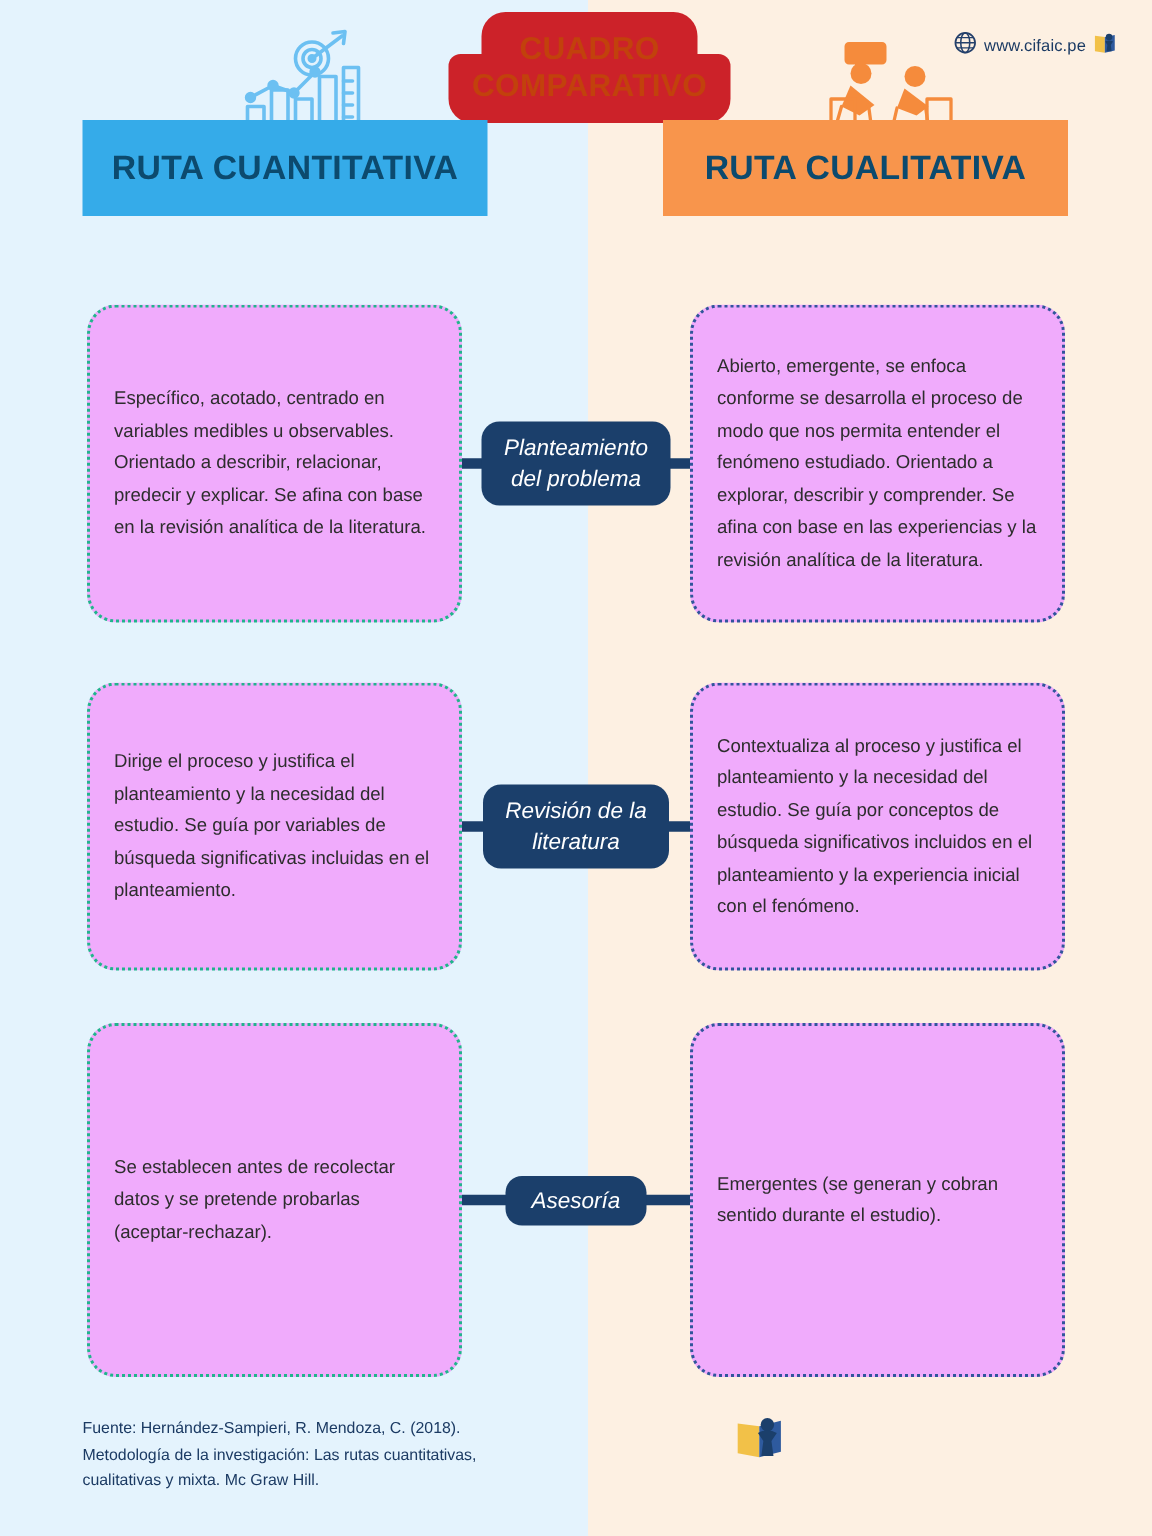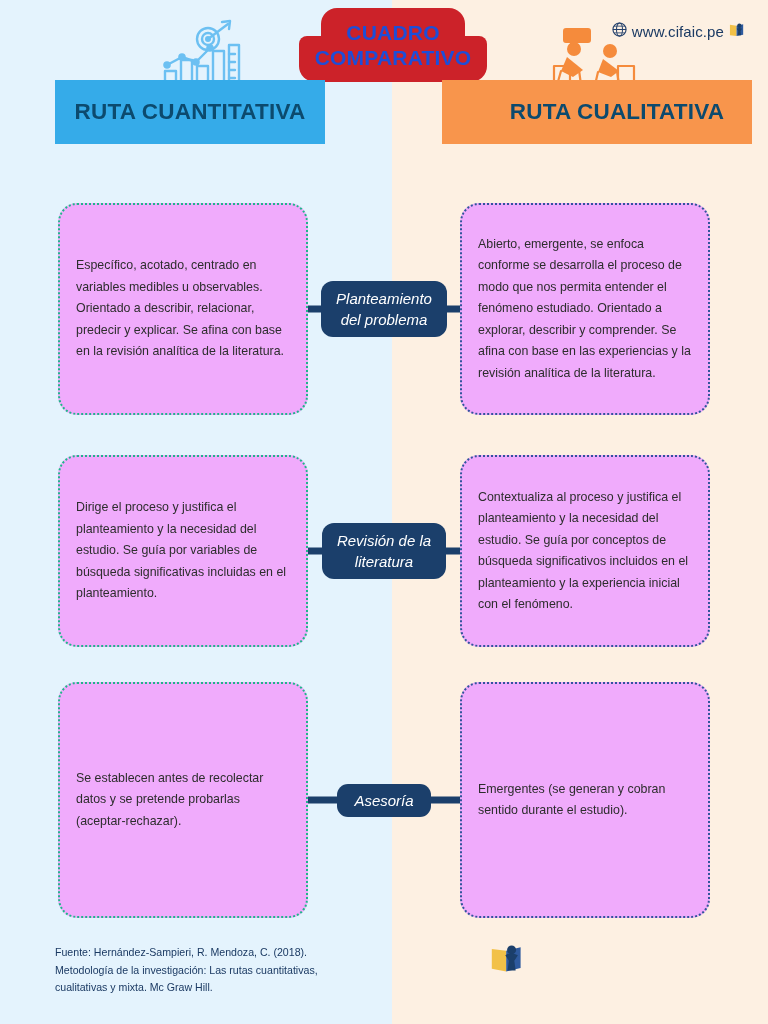"CUADRO" .title-banner .title-text { color: #1d4ed8 -> #c2410c }
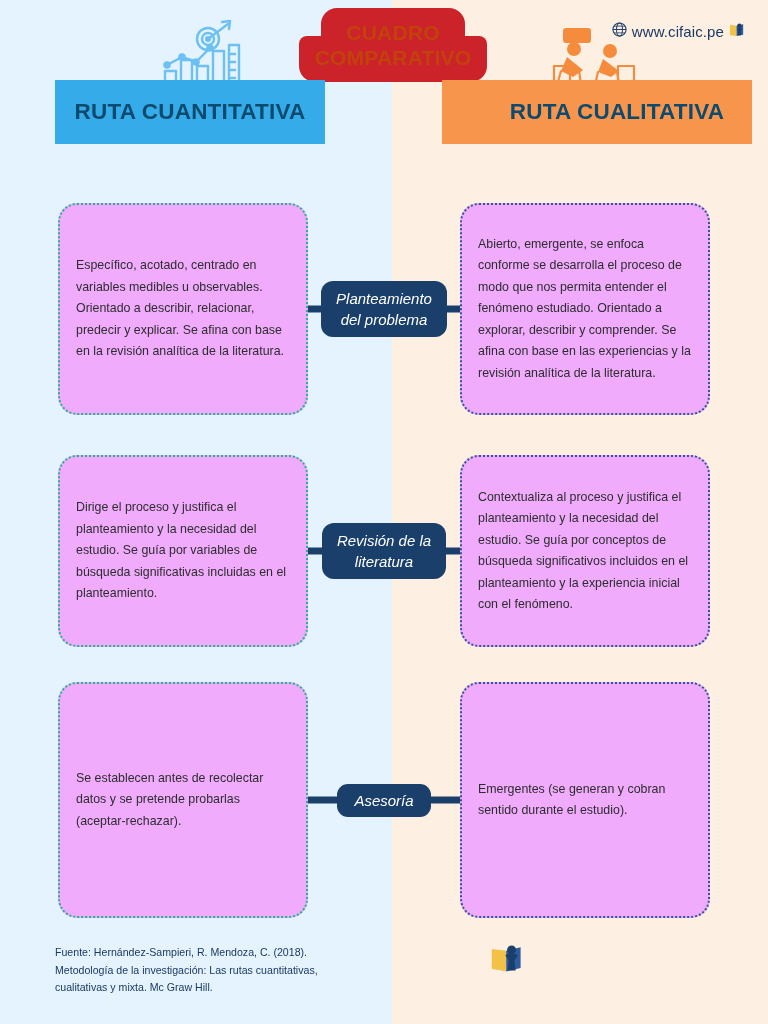"www.cifaic.pe" .site-url .url-text { font-size: 15px -> 11px }
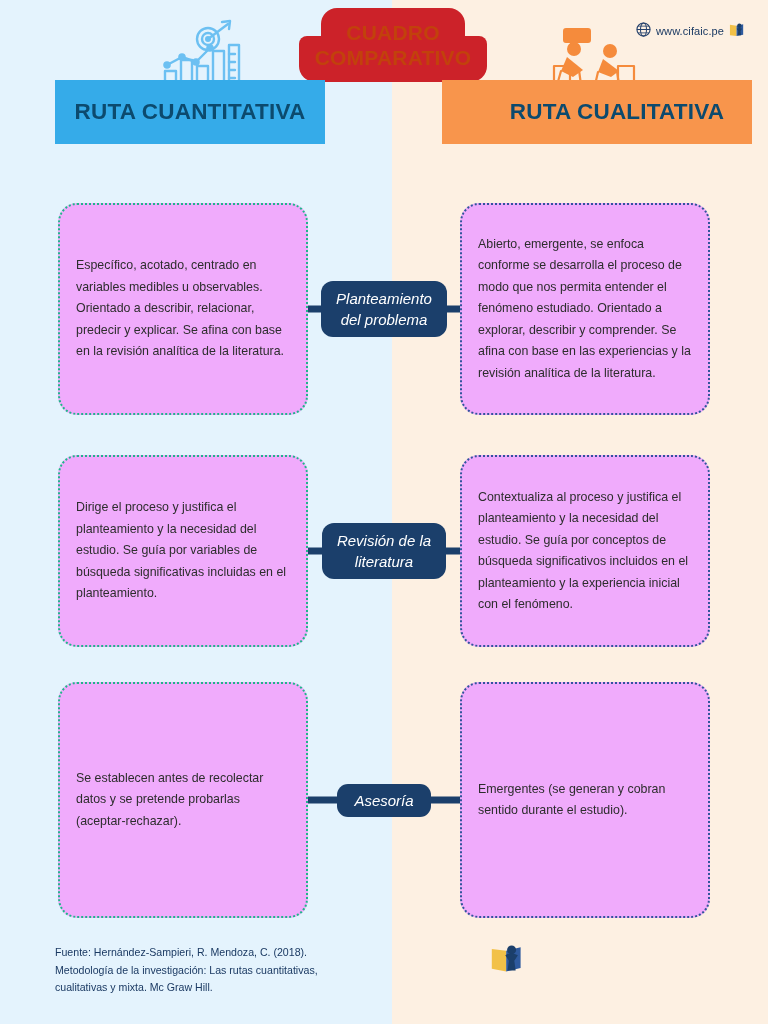"RUTA CUALITATIVA" .col-head.cual { padding-left: 40px -> none }
